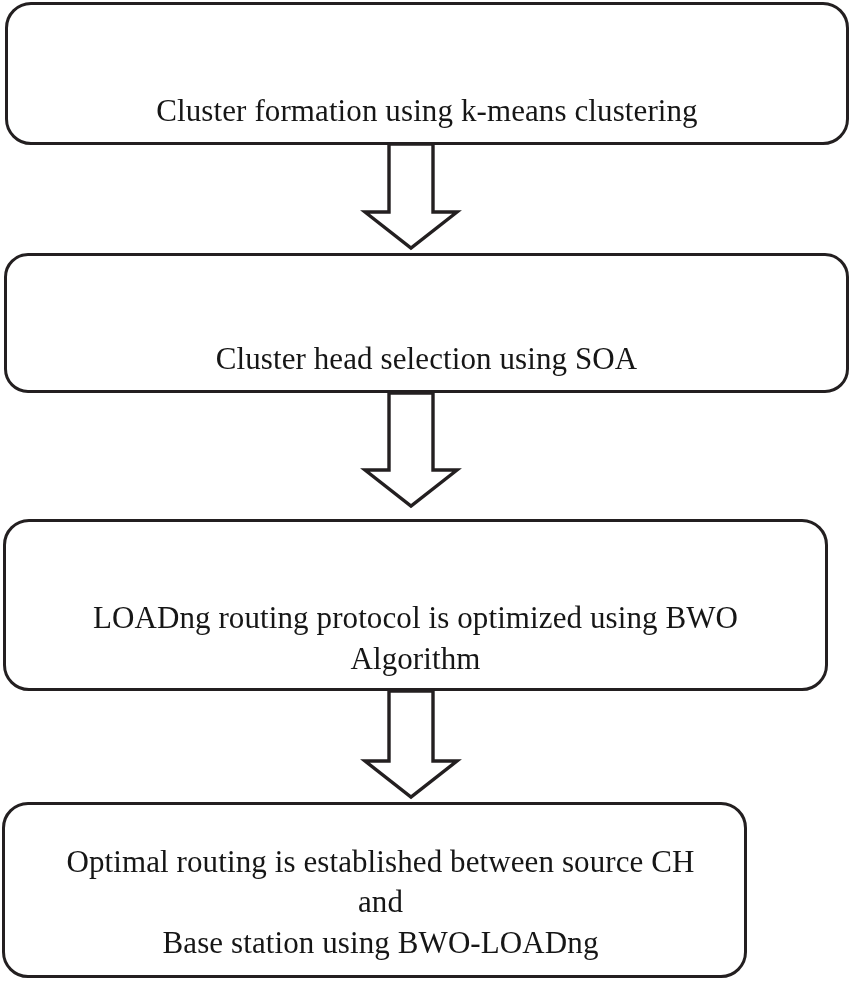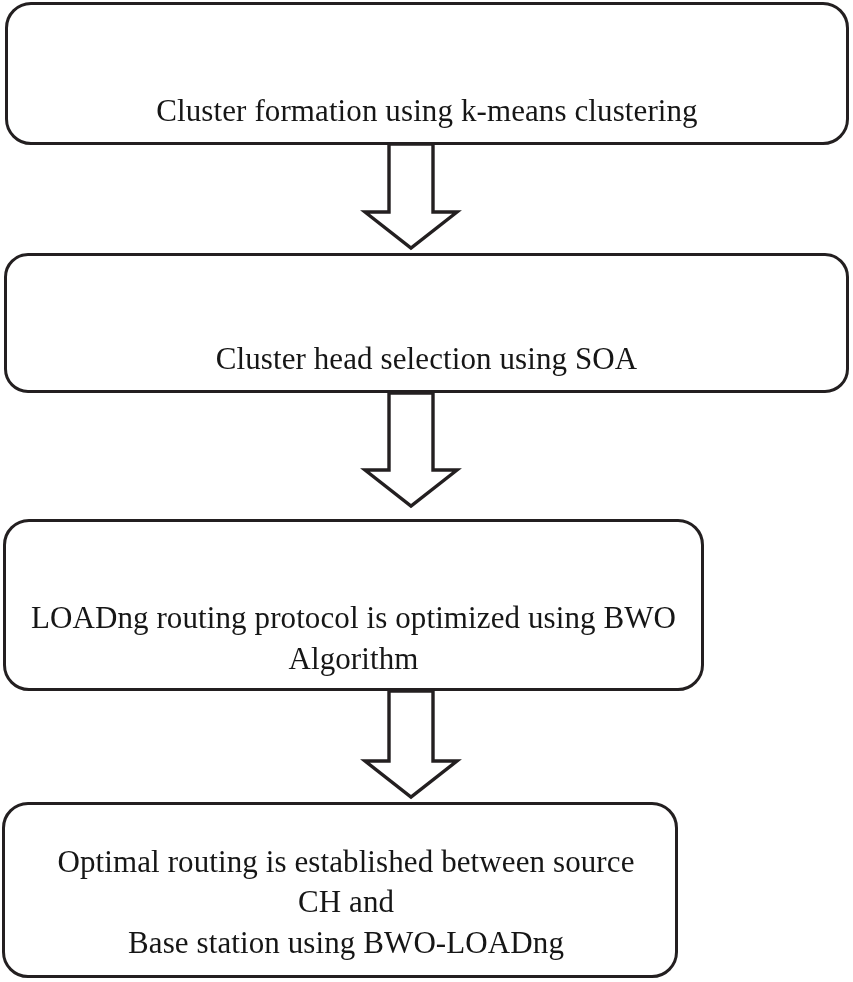"LOADng routing protocol is optimized" #node-3 { width: 701px -> 825px }
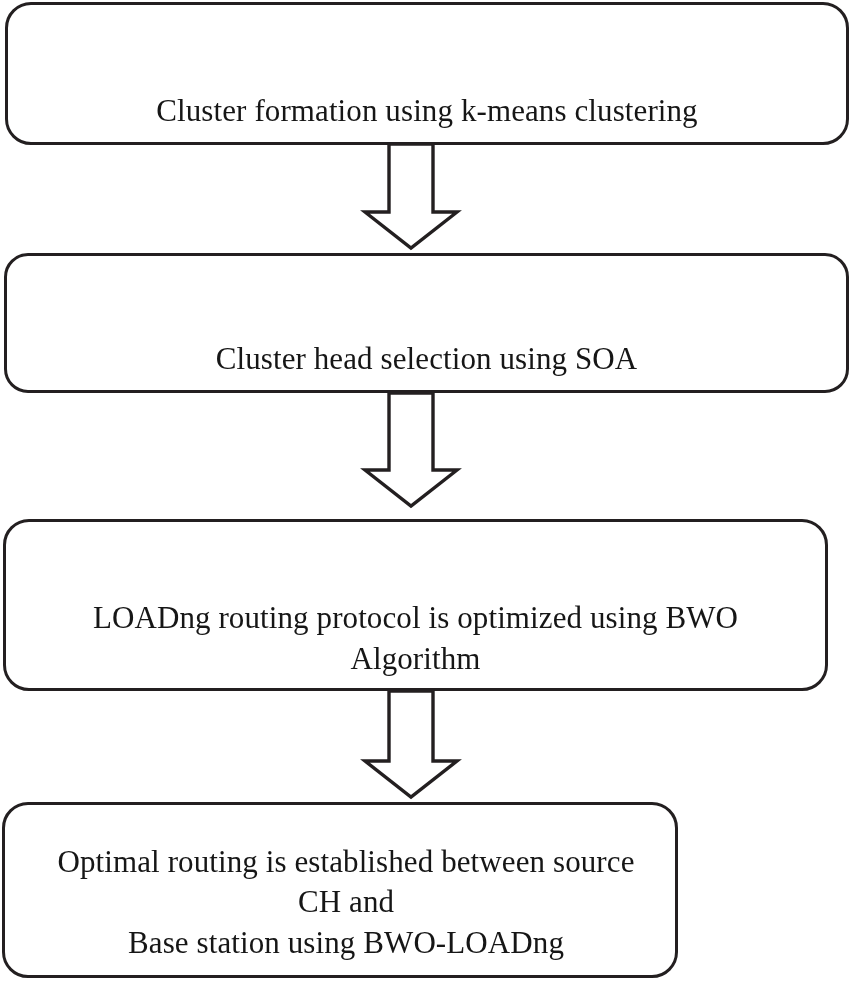"Optimal routing is established between" #node-4 { width: 676px -> 745px }
